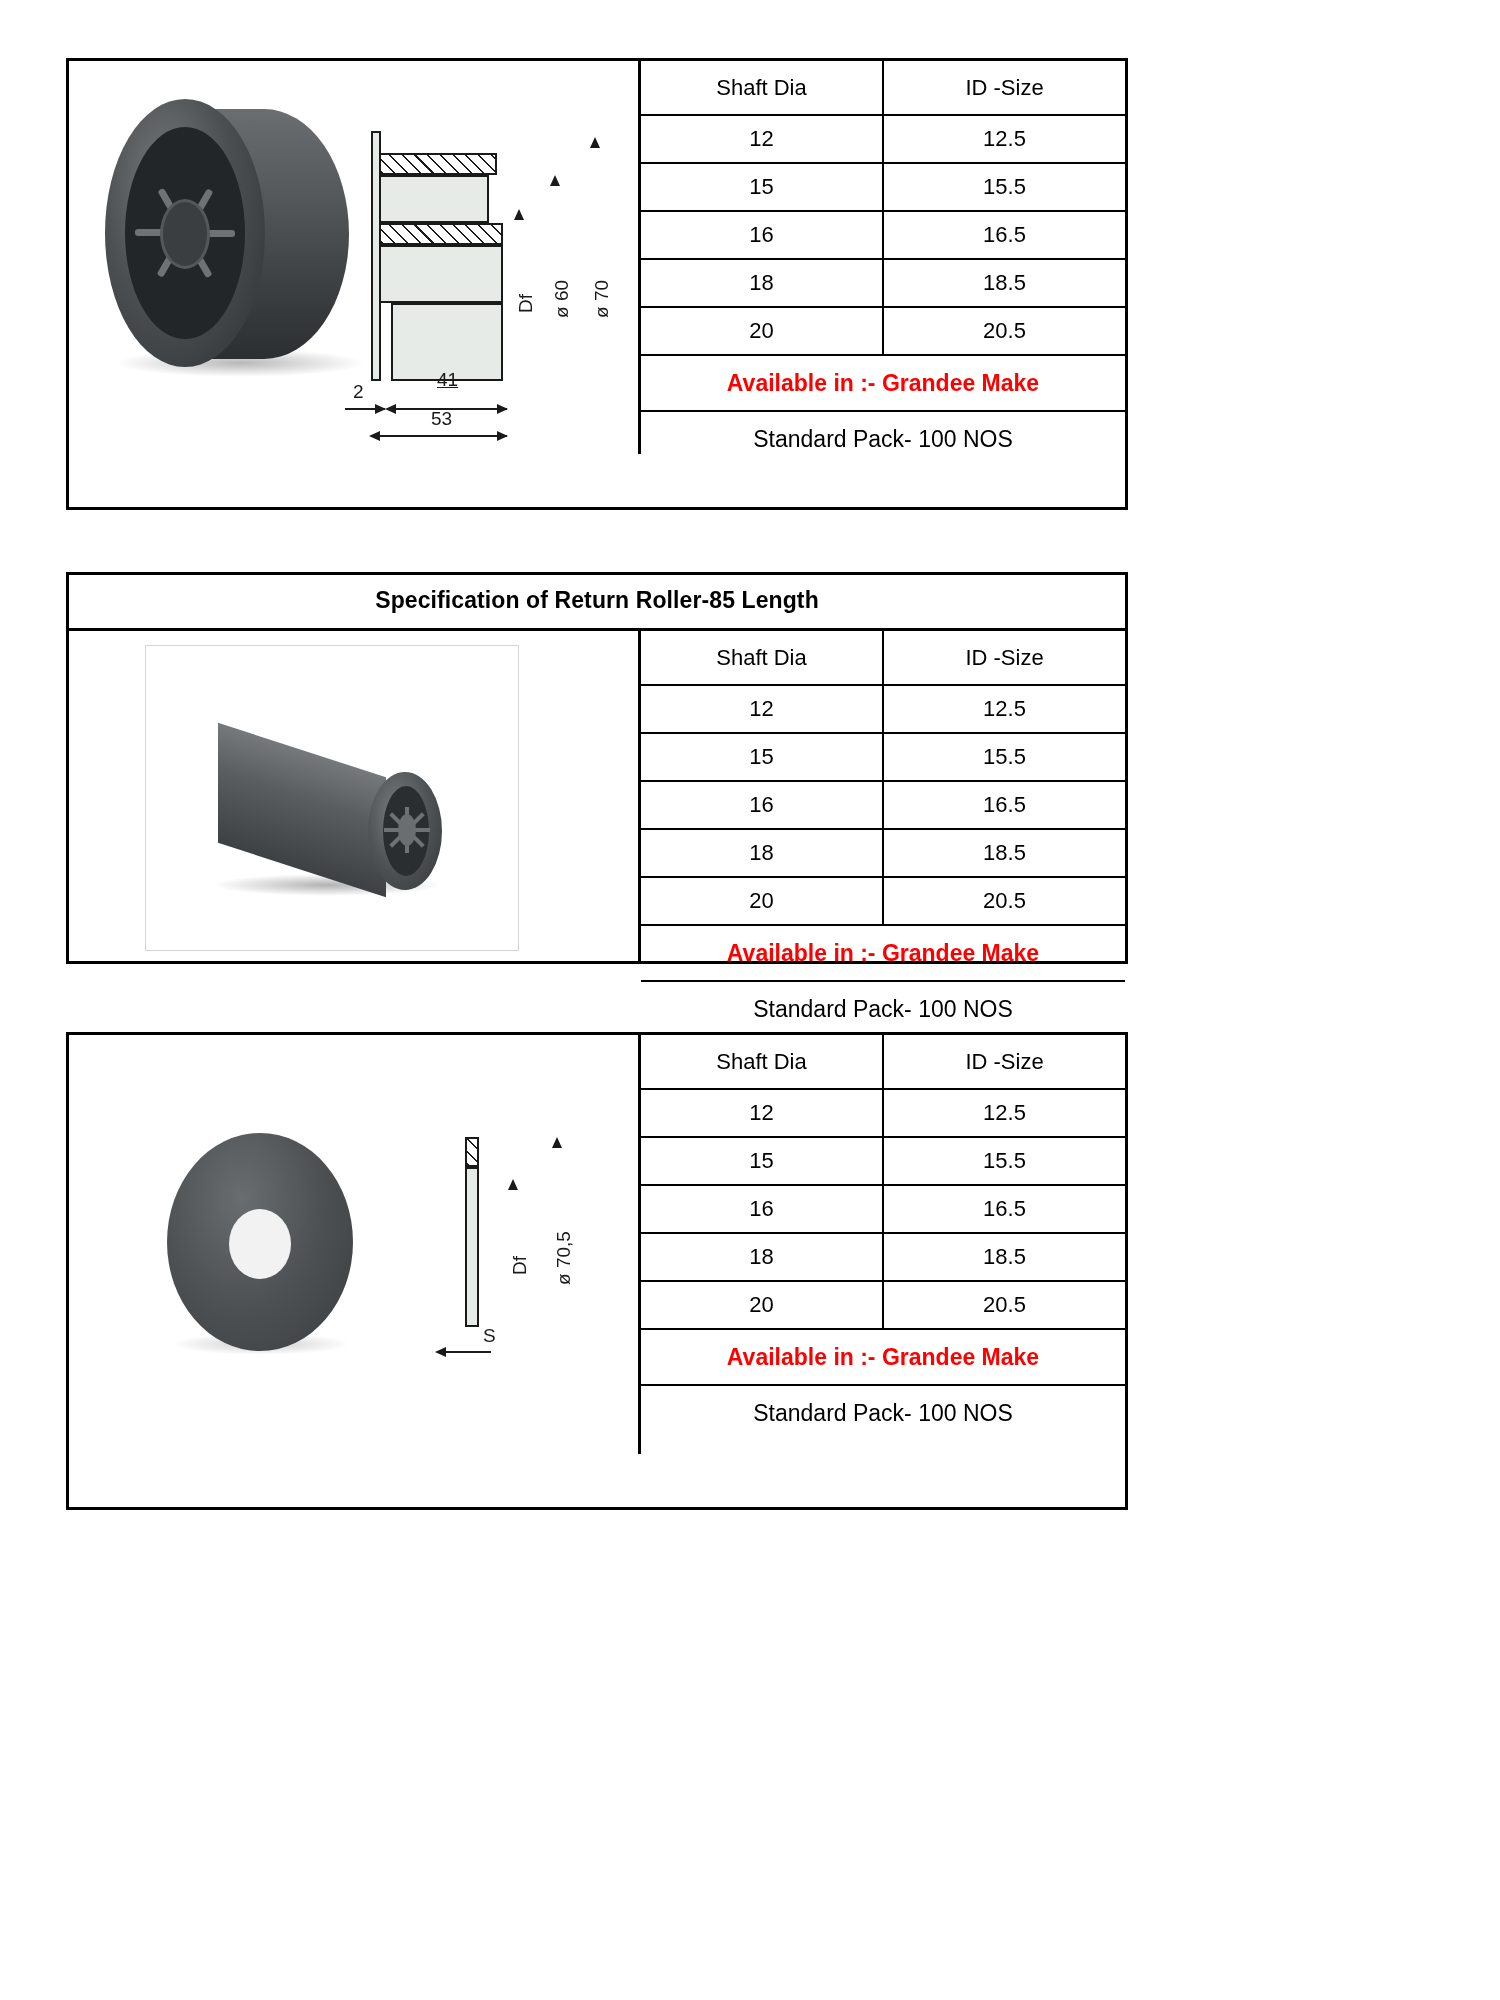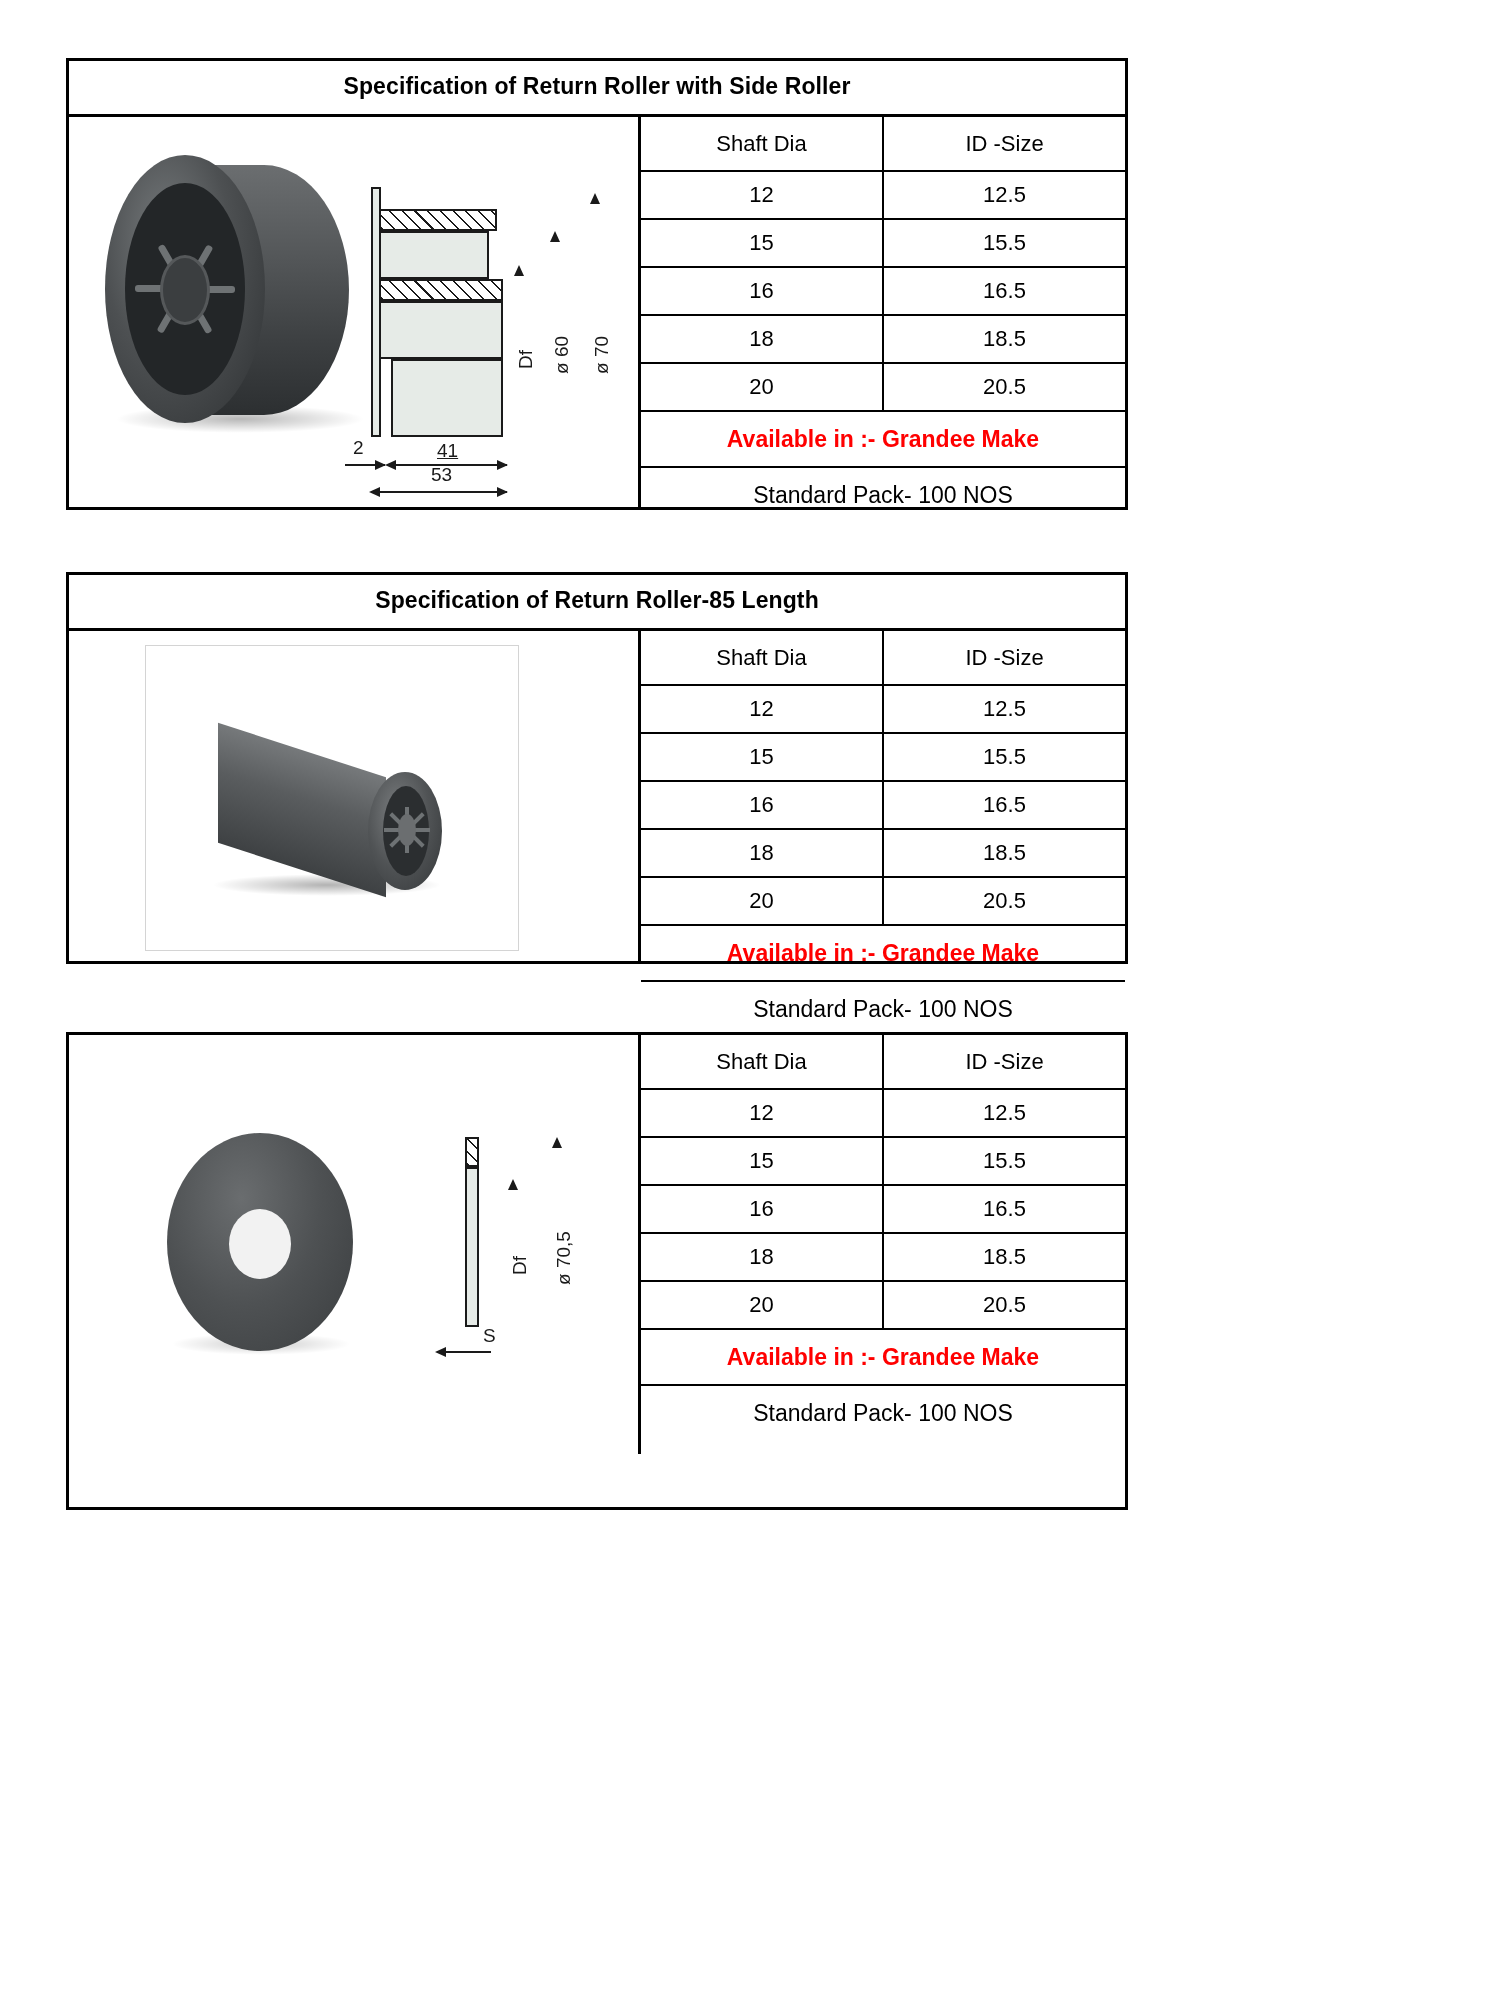"Specification of Return Roller with" div.spec-title { html: <div>Specification of Return Roller with Side Roller</div> -> none }
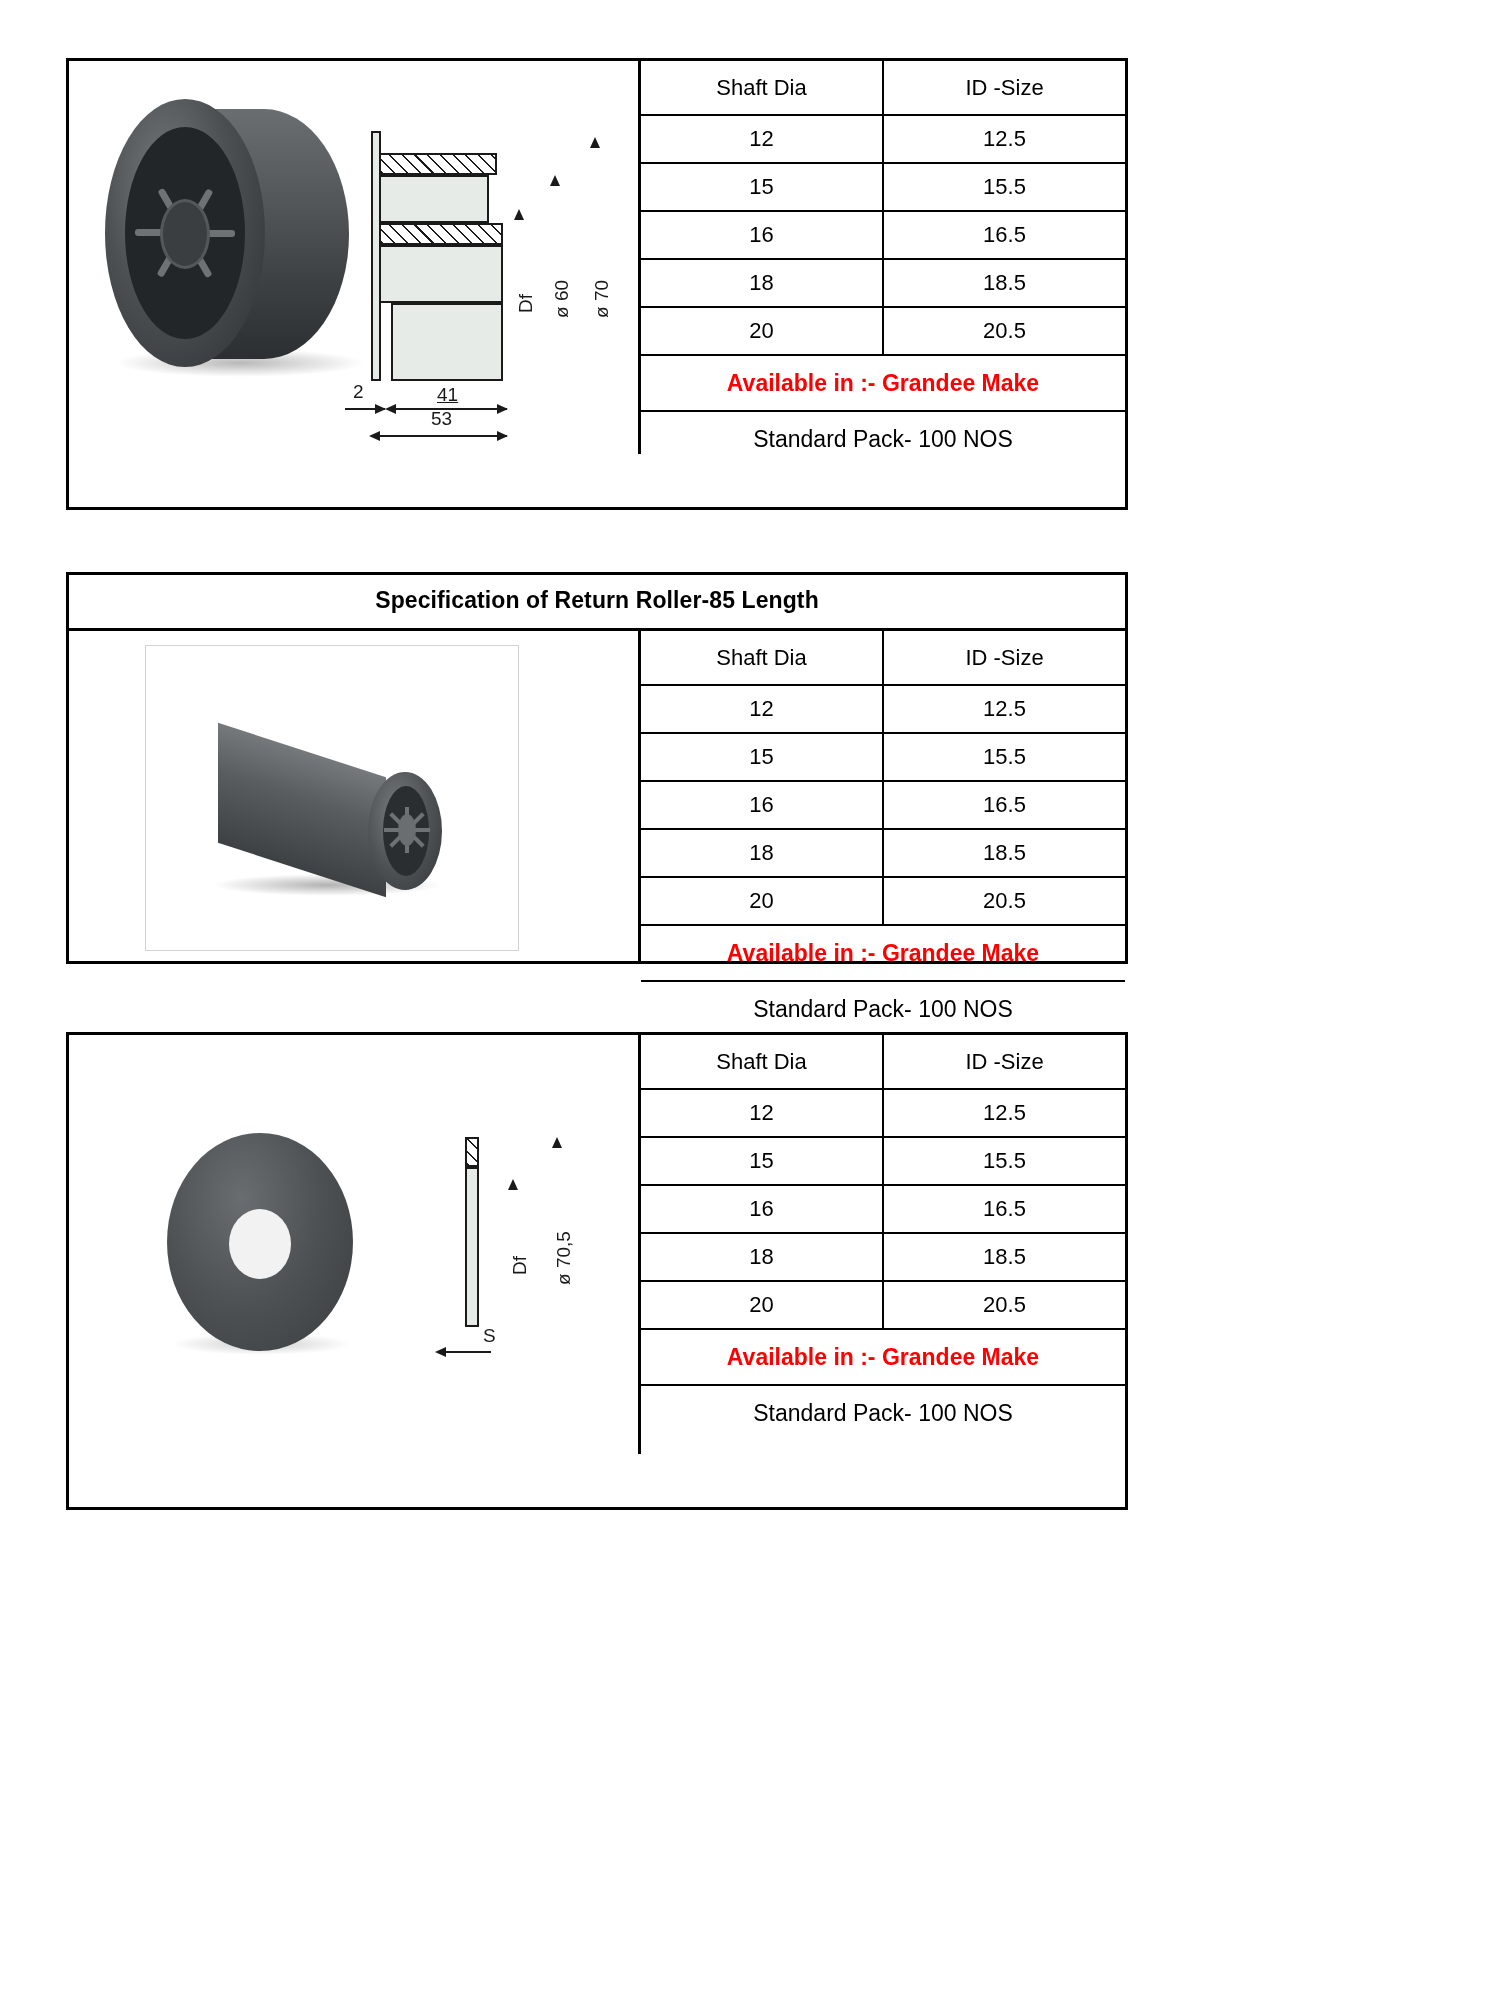"41" div.td-label { top: 271px -> 256px }
